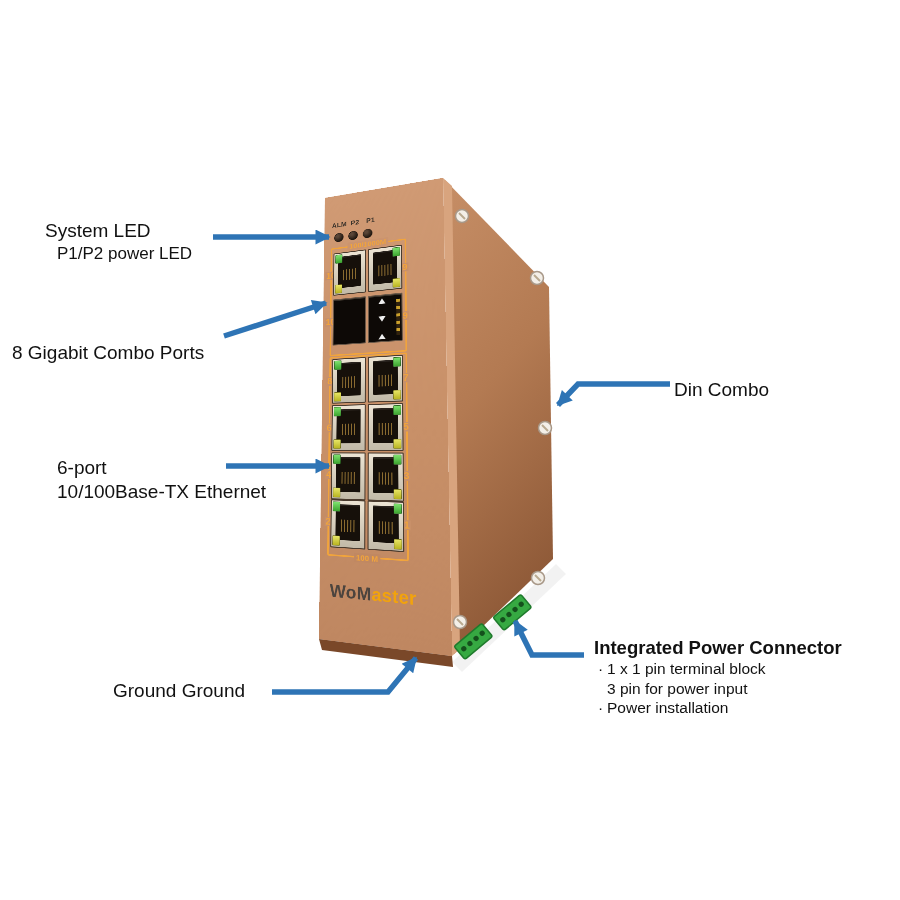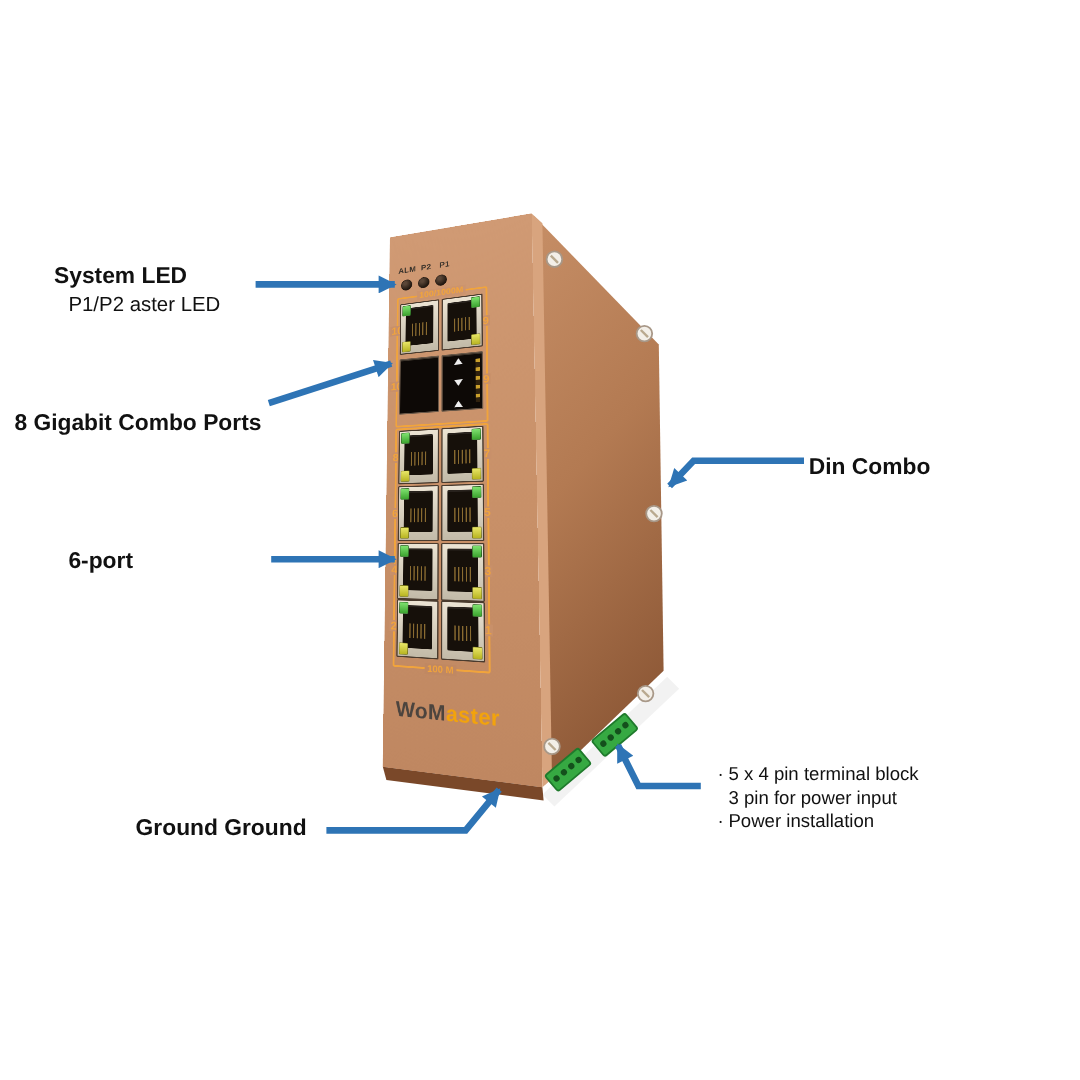"System LED" .c-title { font-weight: bold -> normal }
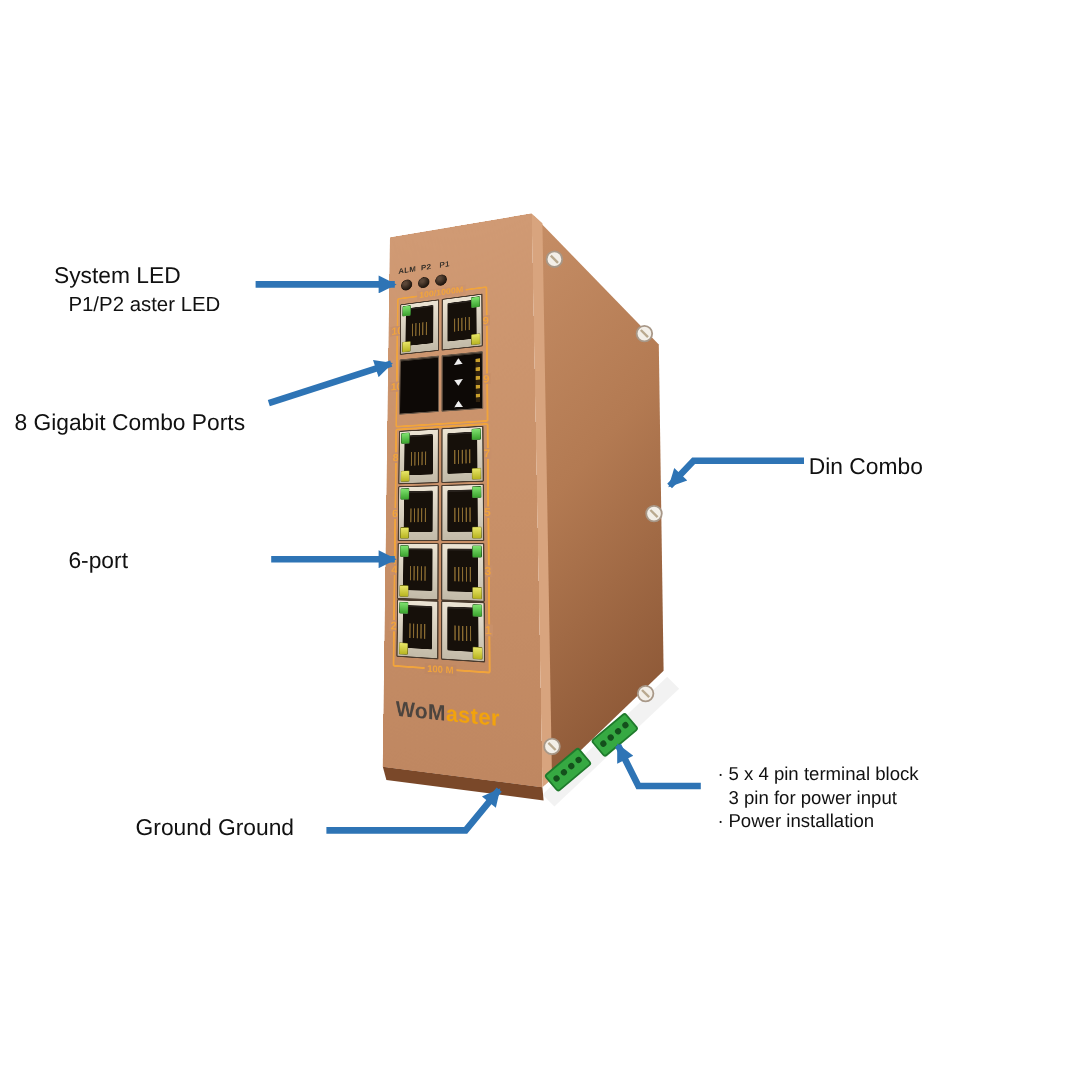"P1/P2 aster LED" div.c-sub { text: aster -> power }
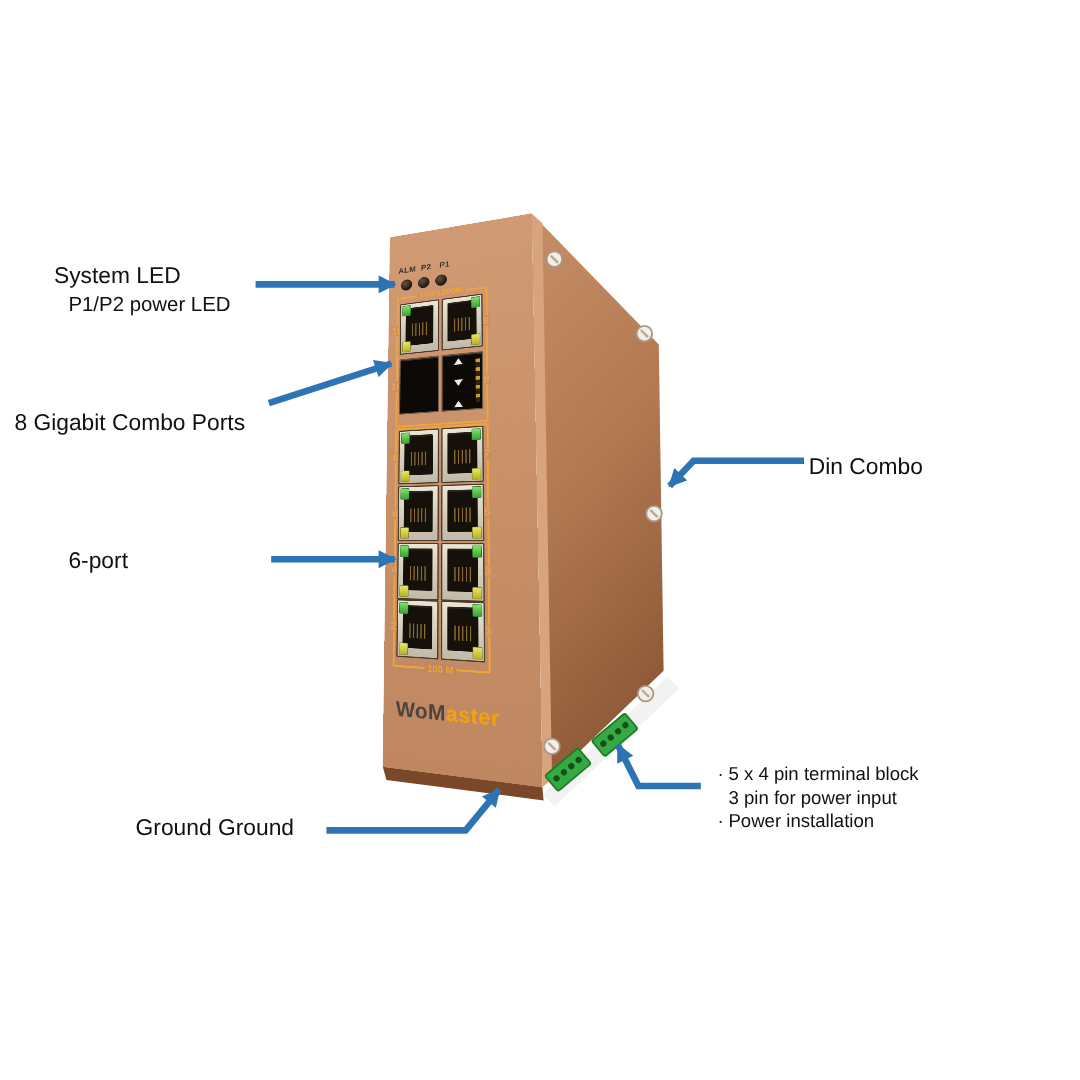"10/100Base-TX Ethernet" div.c-title { html: none -> <div>10/100Base-TX Ethernet</div> }
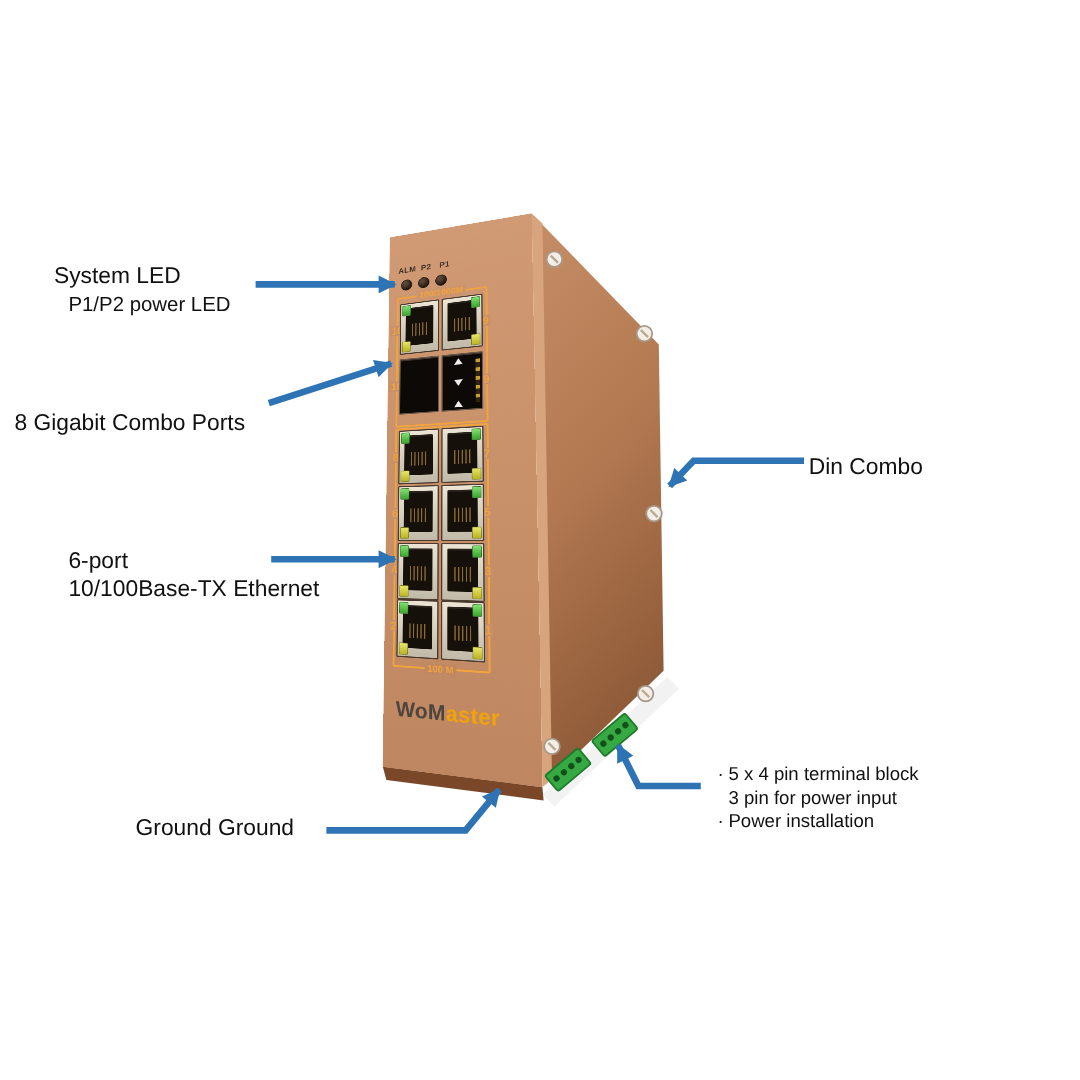"Integrated Power Connector" div.p-title { html: none -> <div>Integrated Power Connector</div> }
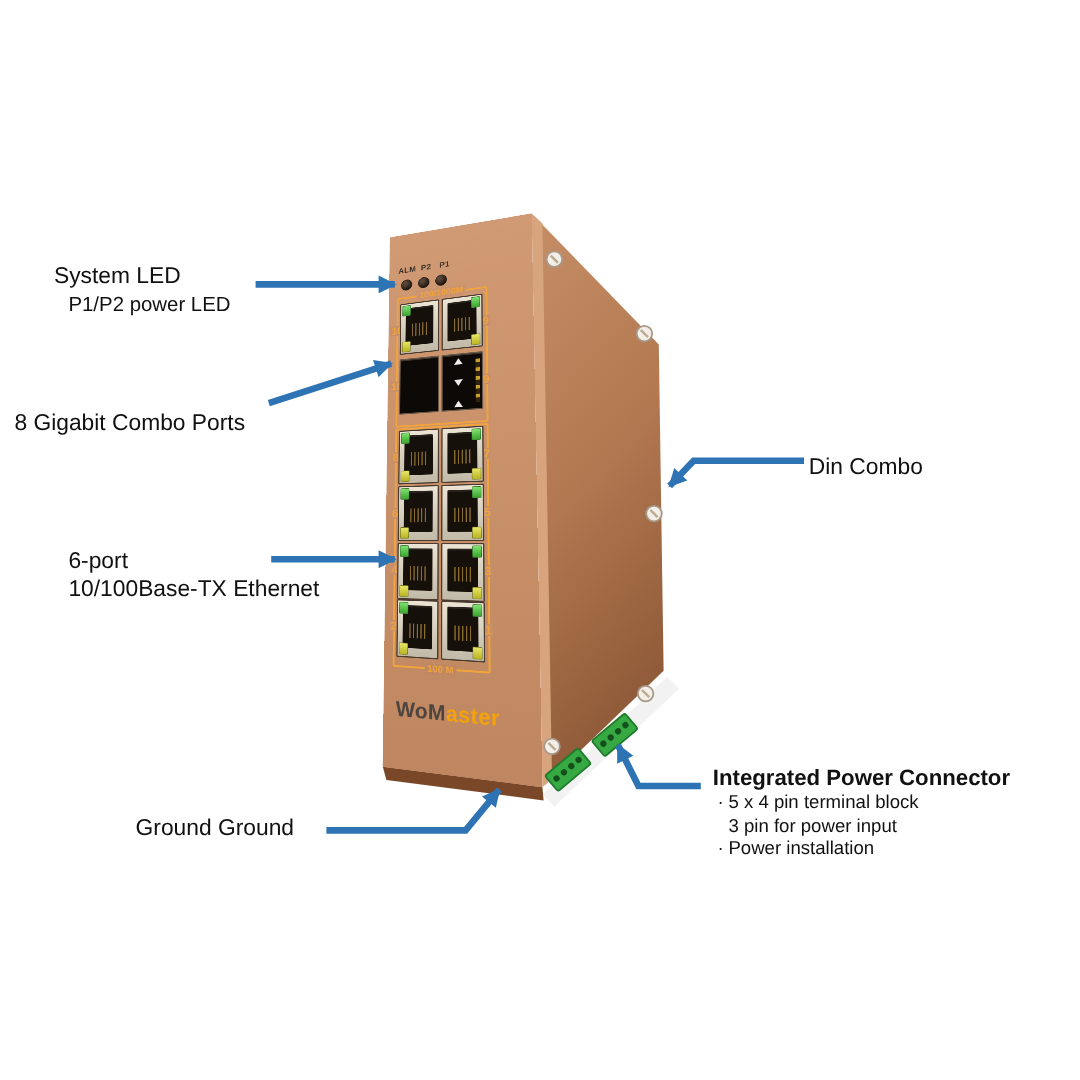"5 x 4 pin terminal" span { text: 5 x 4 -> 1 x 1 }
